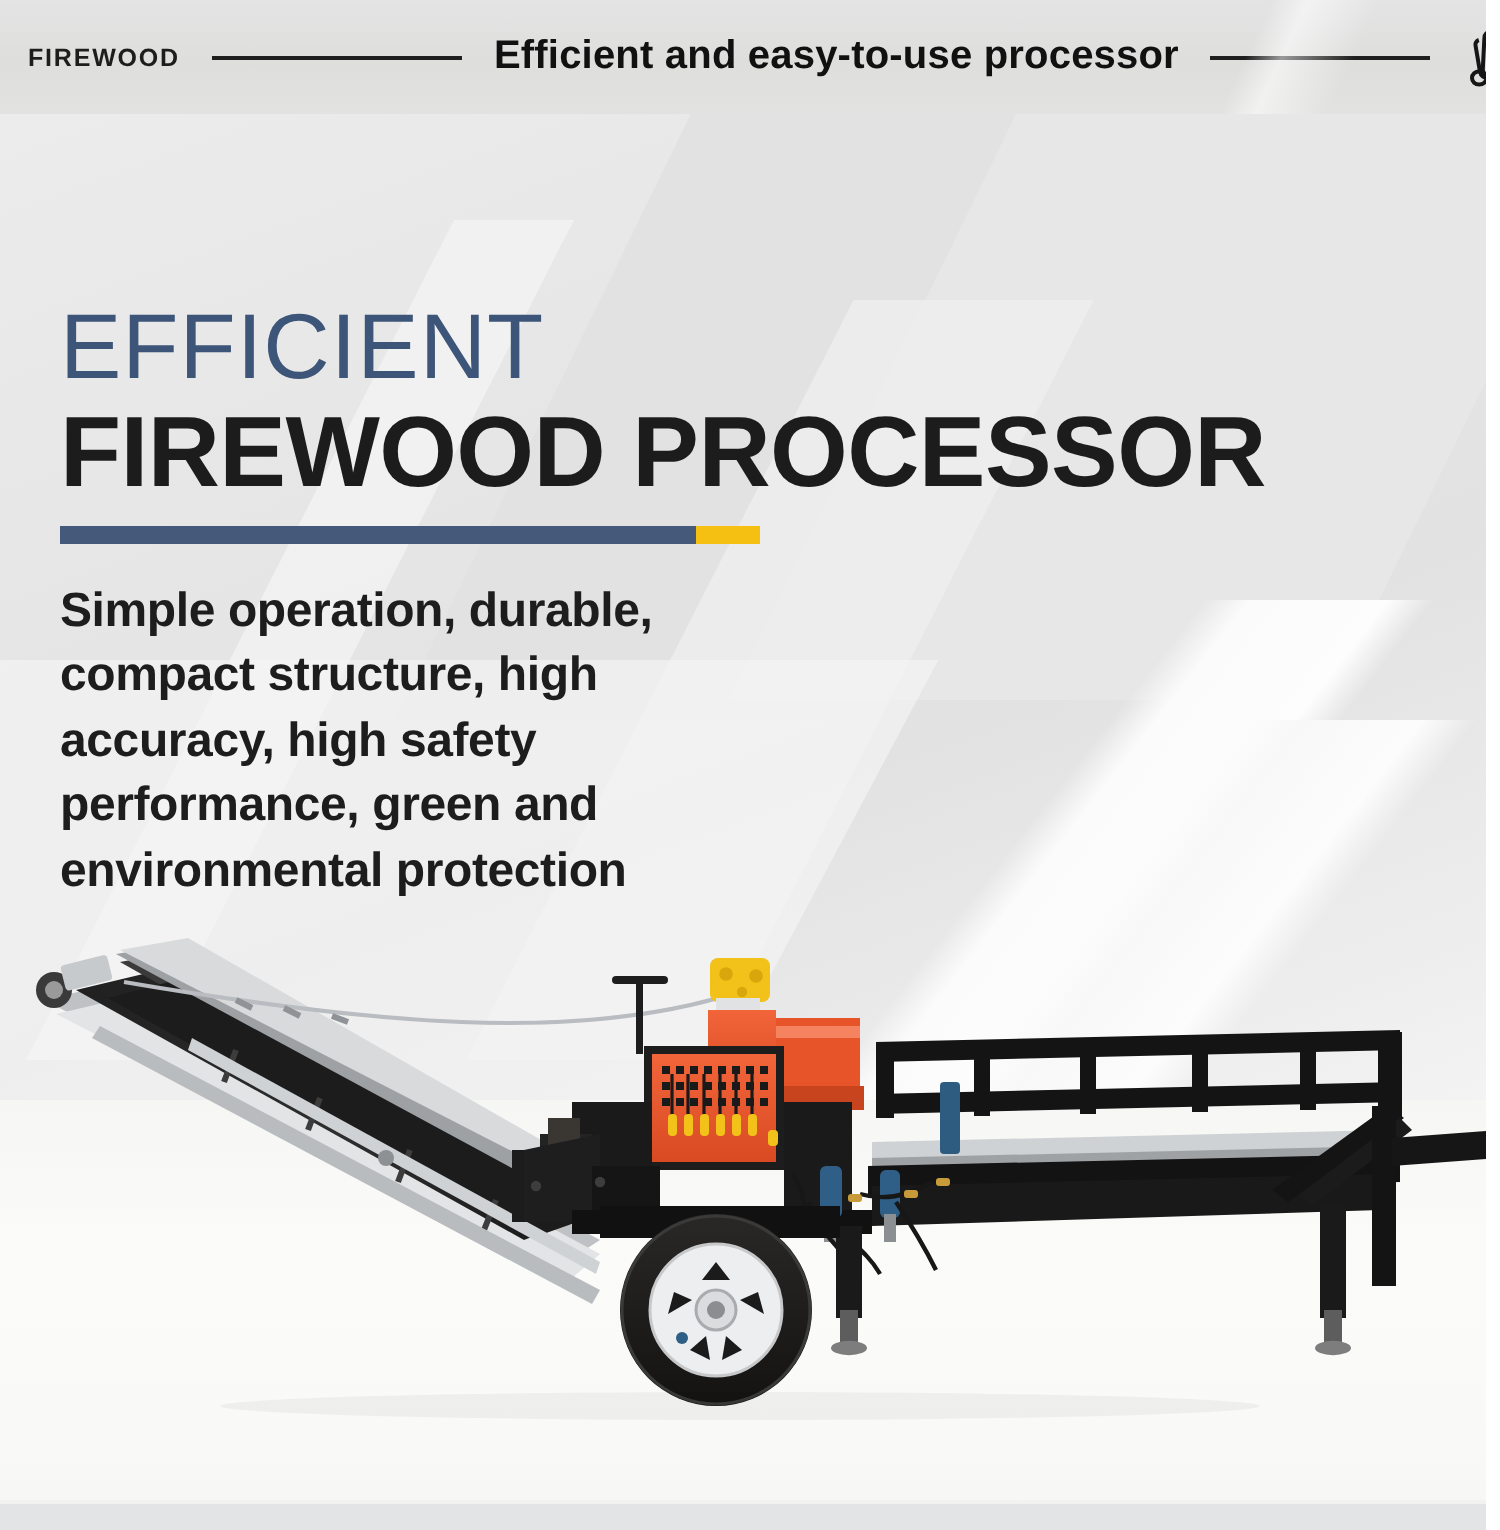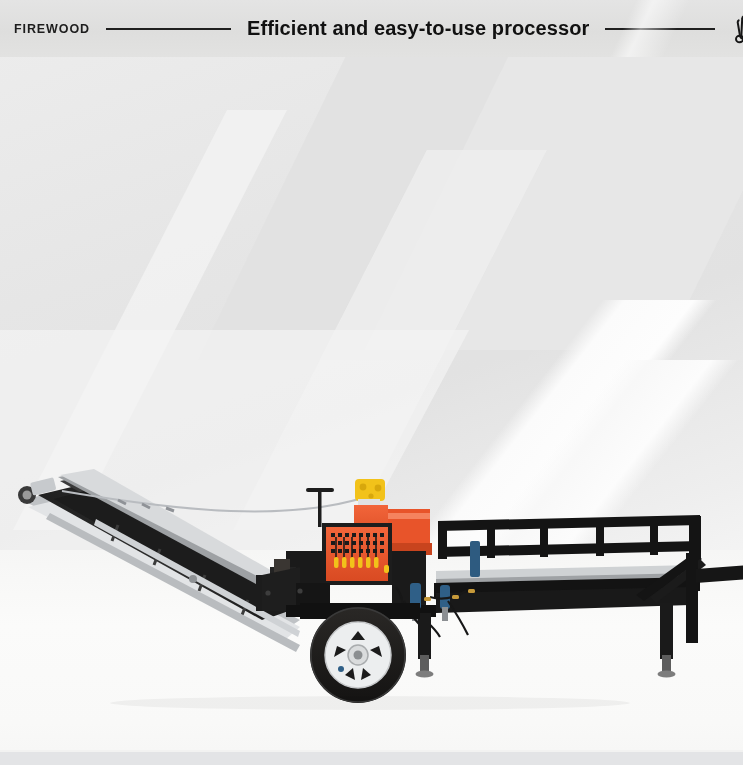"EFFICIENT" div.copy { html: none -> <div> <div>EFFICIENT</div> <div>FIREWOOD PROCESSOR</div> <div> <span></span> <span></span> </div> <div>Simple operation, durable, compact structure, high accuracy, high safety performance, green and environmental protection</div> </div> }
